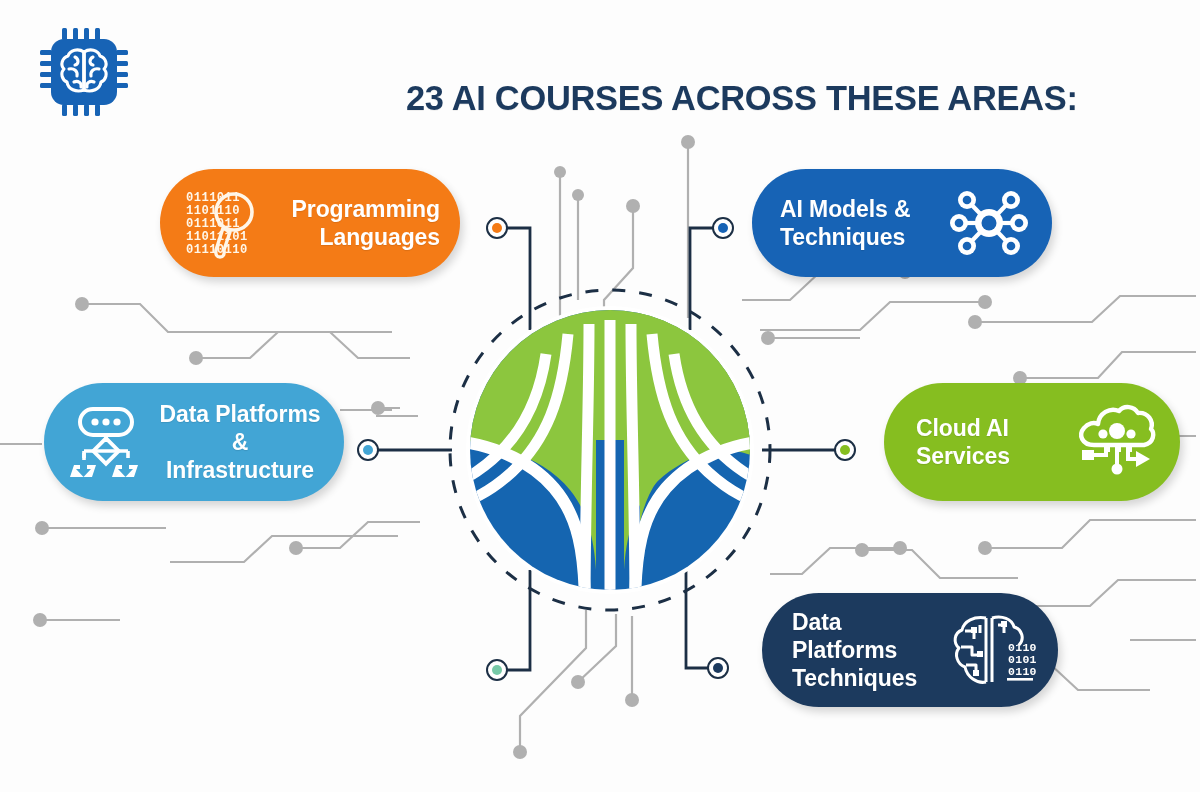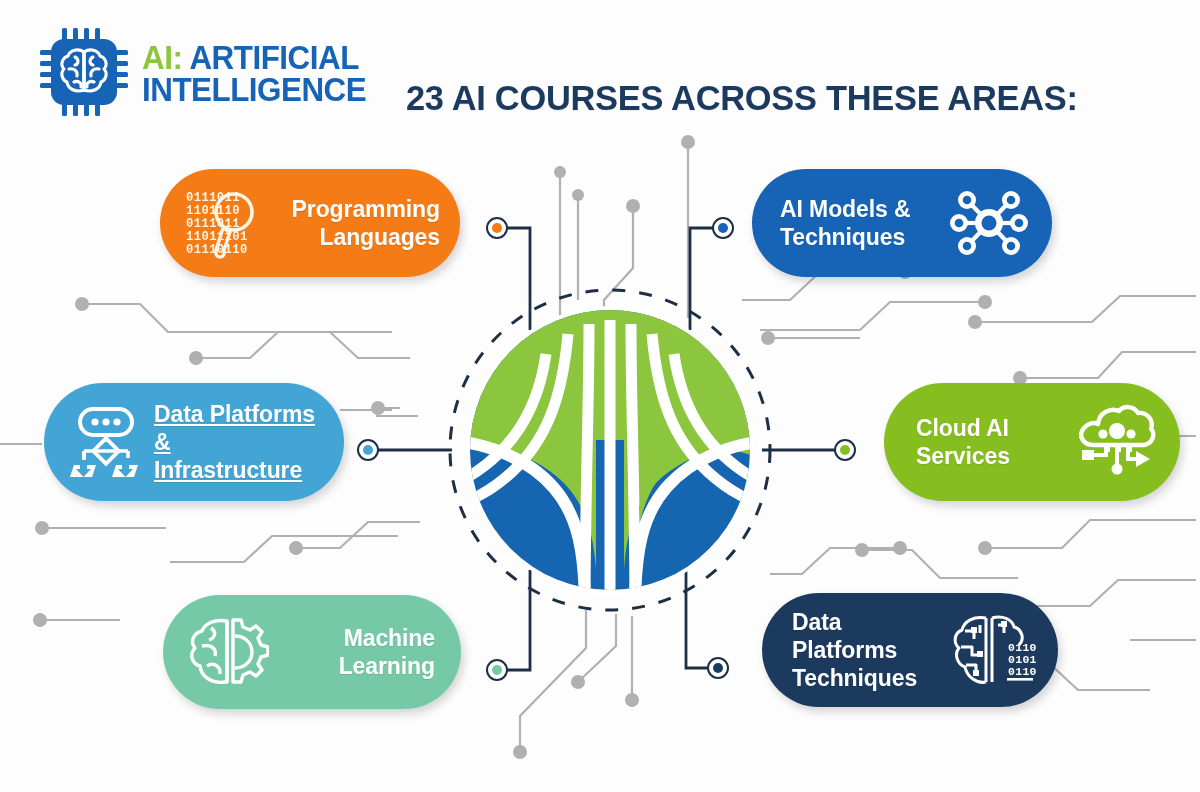"AI: ARTIFICIAL" span { html: <span> <div> <span>AI:</span><span> ARTIFICIAL</span> </div> <div>INTELLIGENCE</div> </span> -> none }
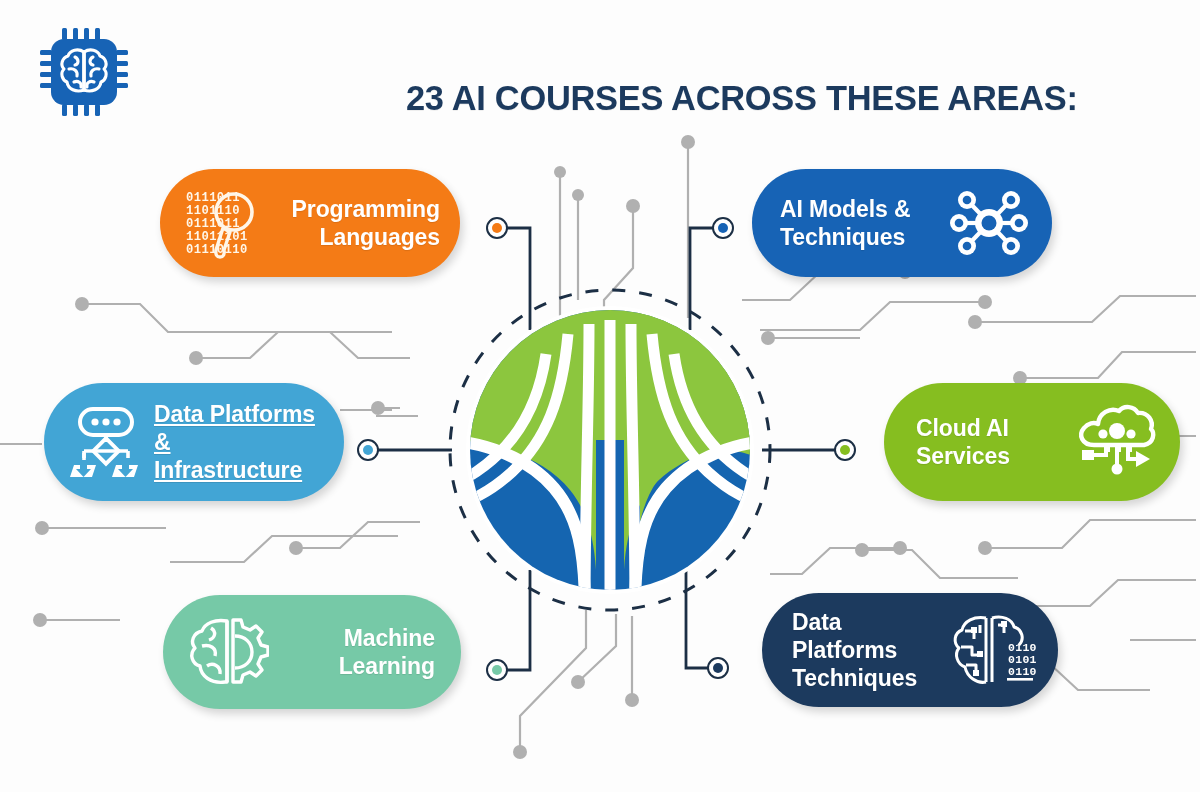"Data Platforms &" #pill-data-platforms .pill-label { text-align: left -> center; text-decoration: underline -> none }
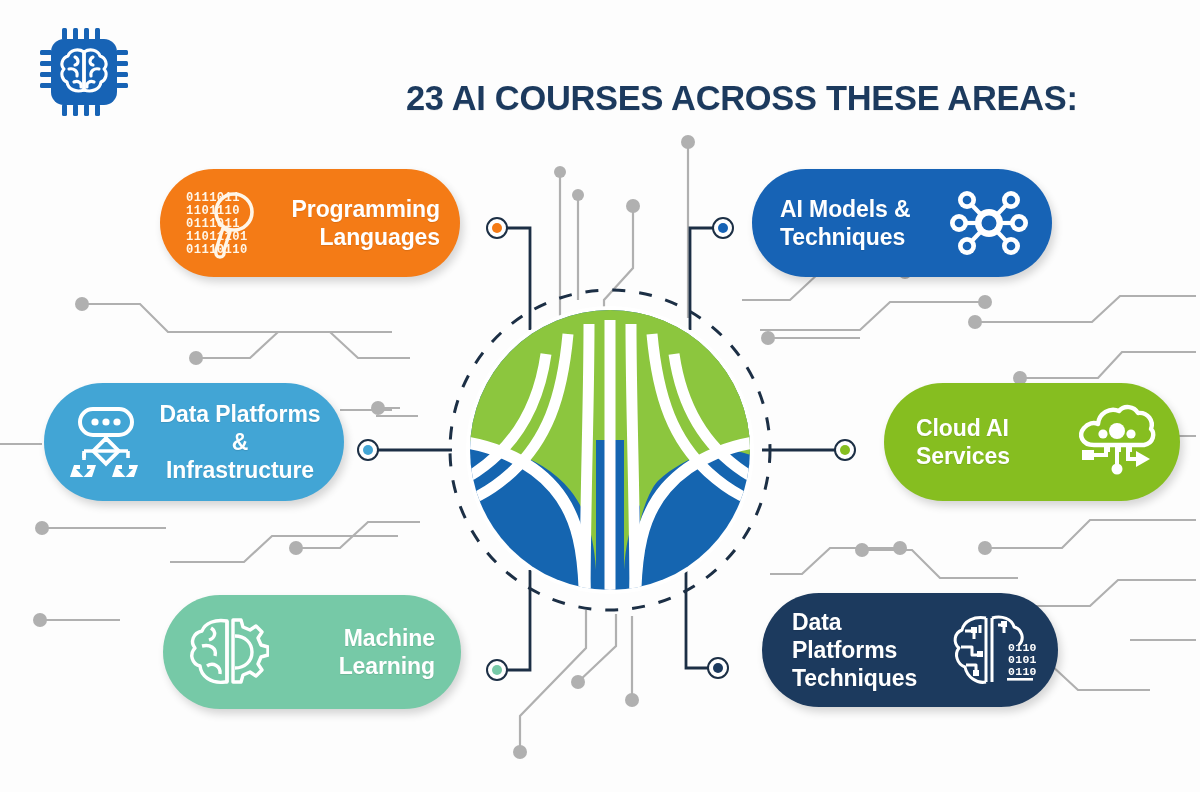"Machine" div.pill { html: <div> <span> <svg> <g> <path></path> <path></path> <path></path> <path></path> <path></path> <path></path> <path></path> </g> </svg> </span> <span>Machine Learning</span> </div> -> none }
